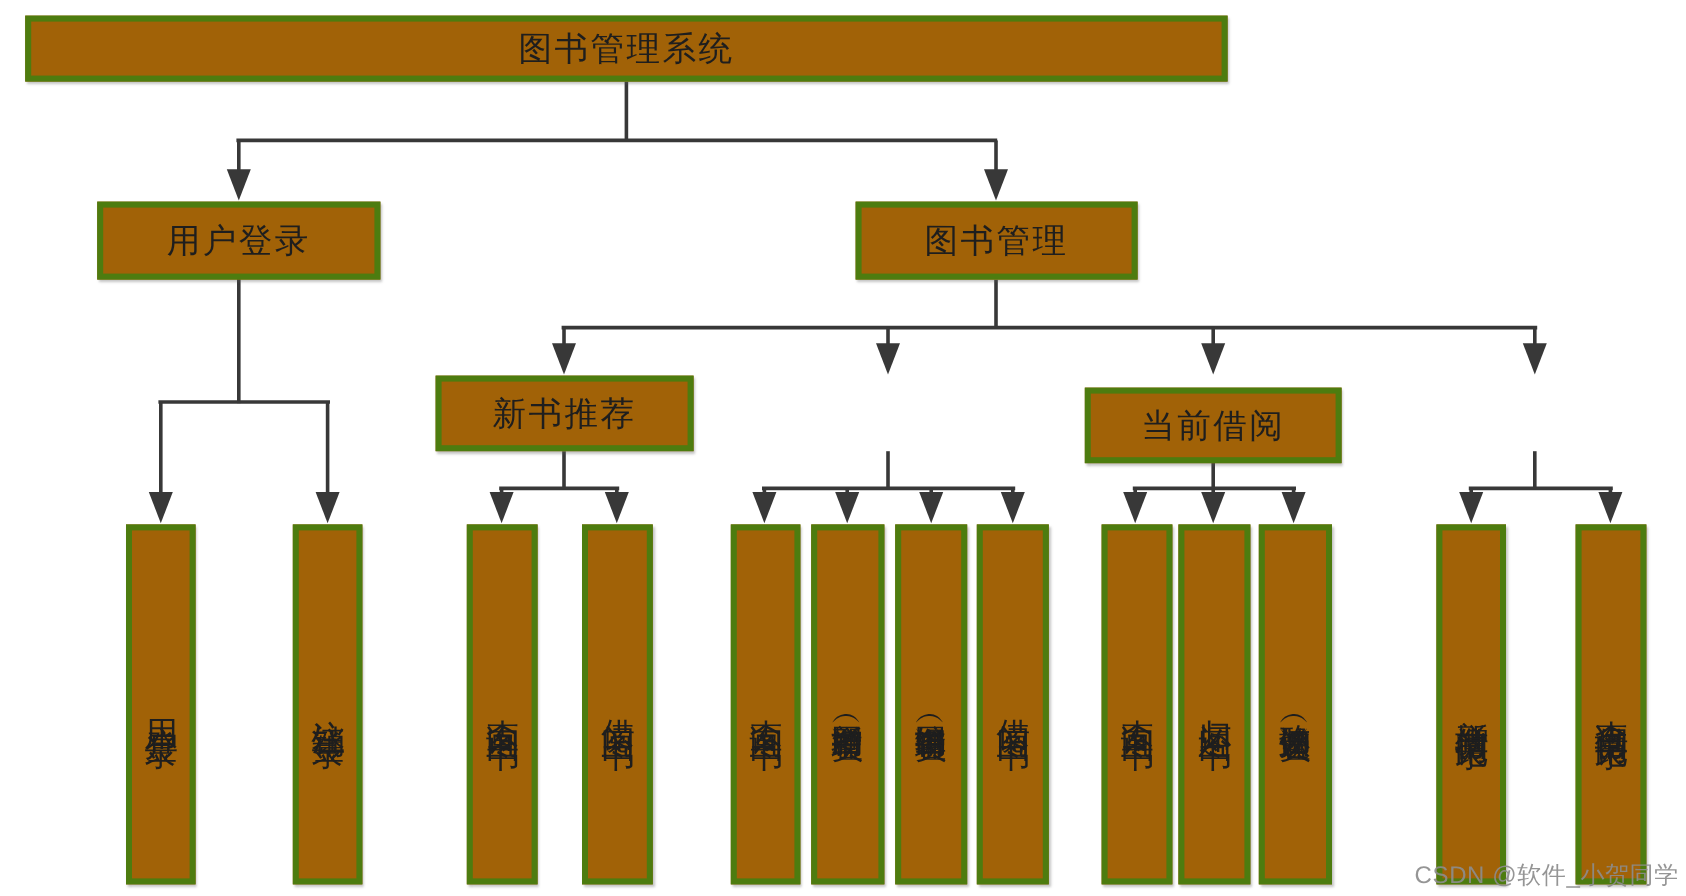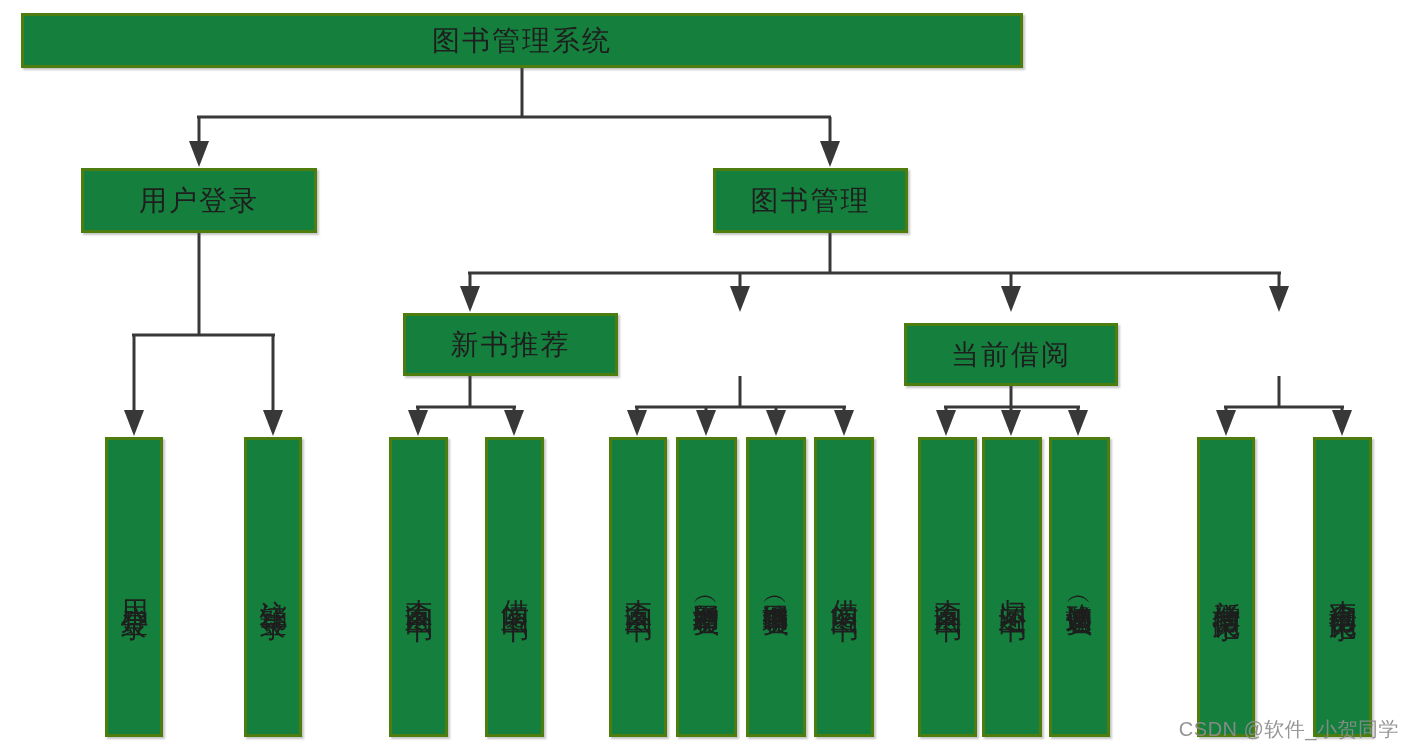"图书管理系统" .node { background: #15803d -> #a16207; border: 3px solid #4d7c0f -> 5px solid #4d7c0f }
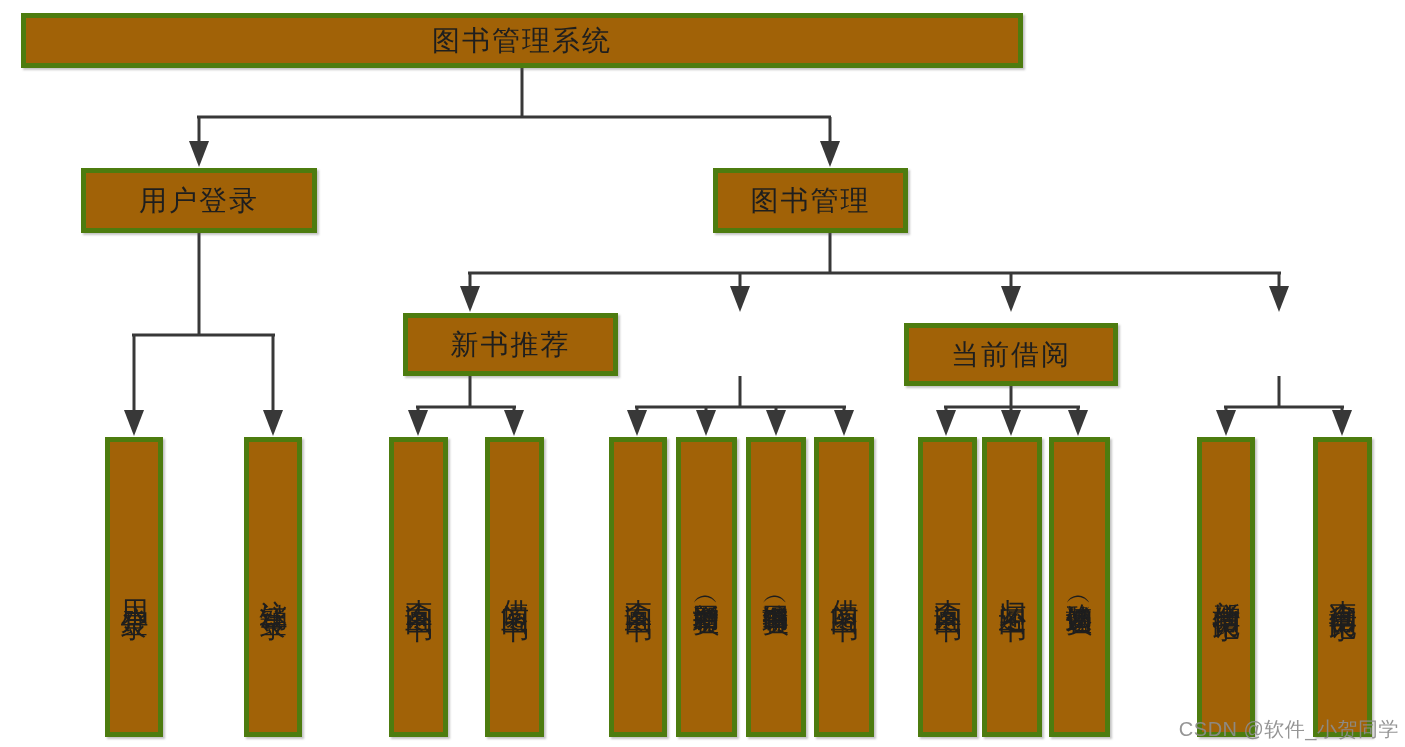"图书管理" div.node { width: 195px -> 235px }
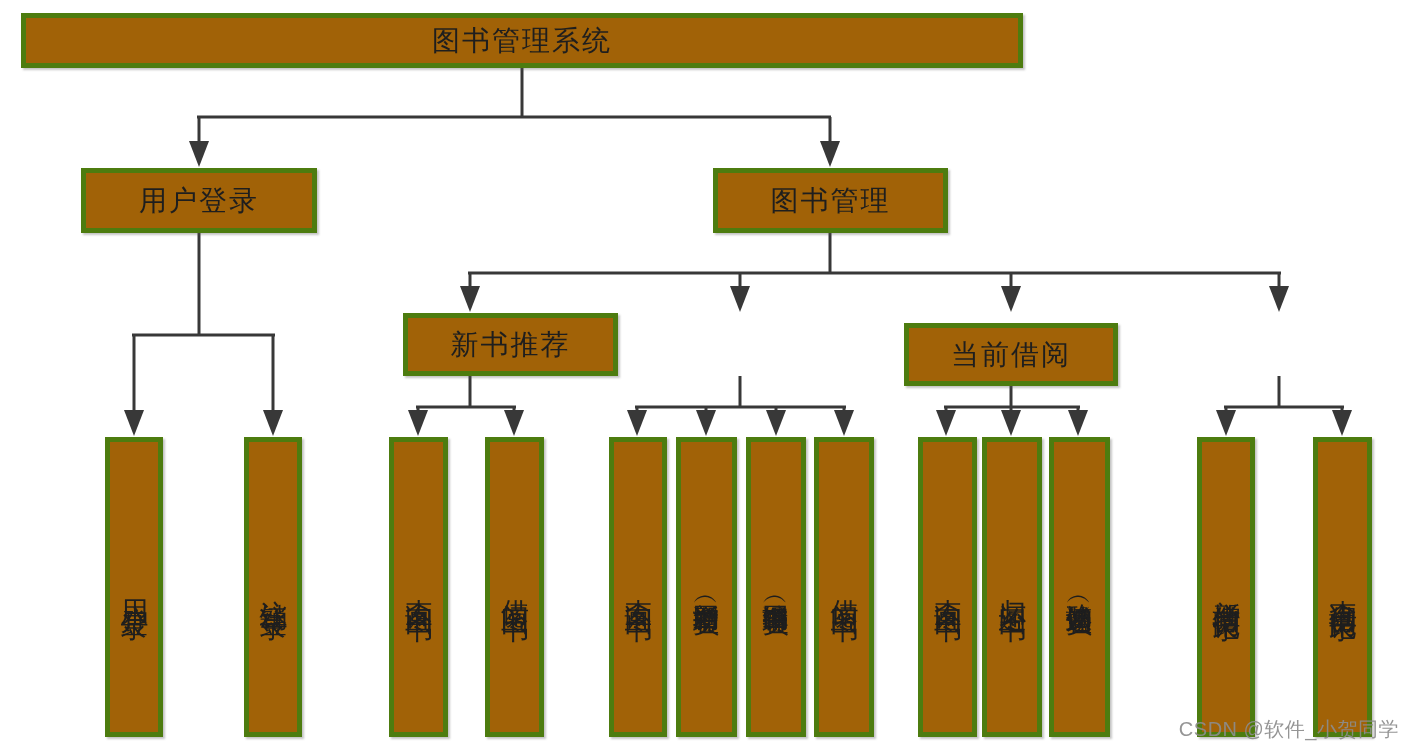"新书推荐" div.node { margin-left: 40px -> none }
